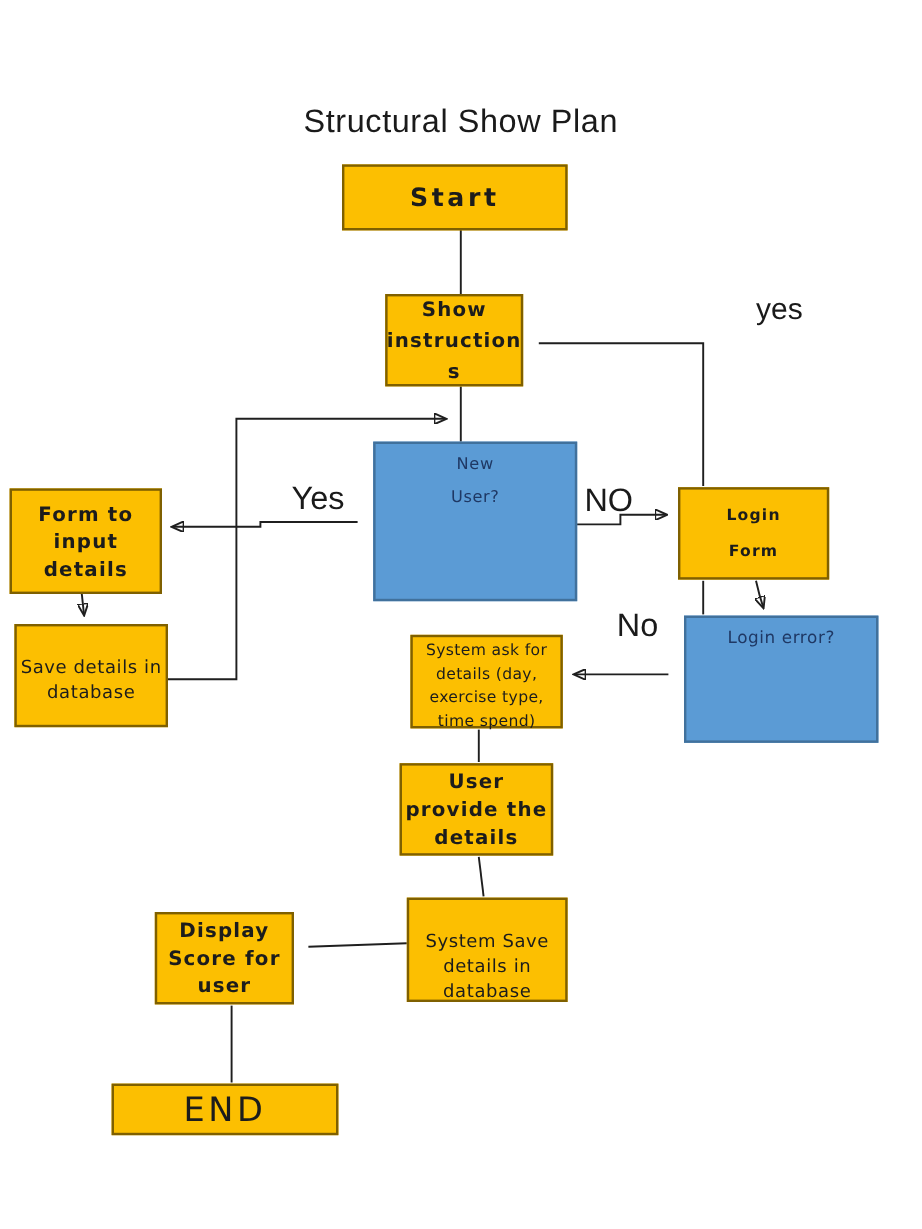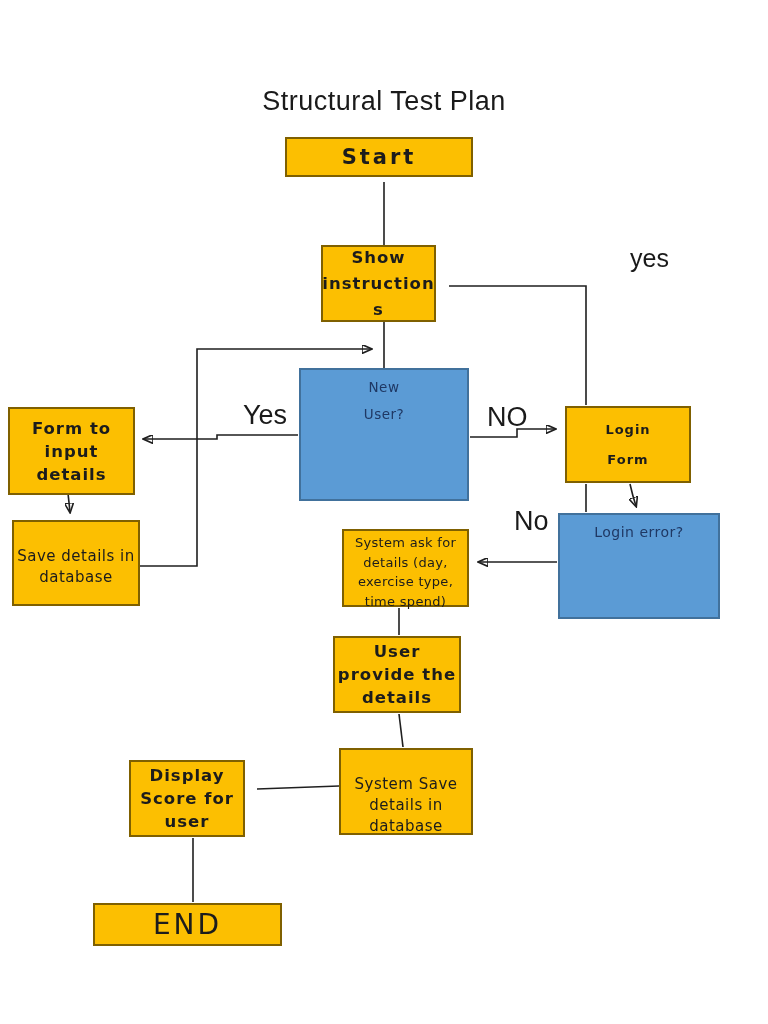"Structural Test Plan" div.title { text: Test -> Show }
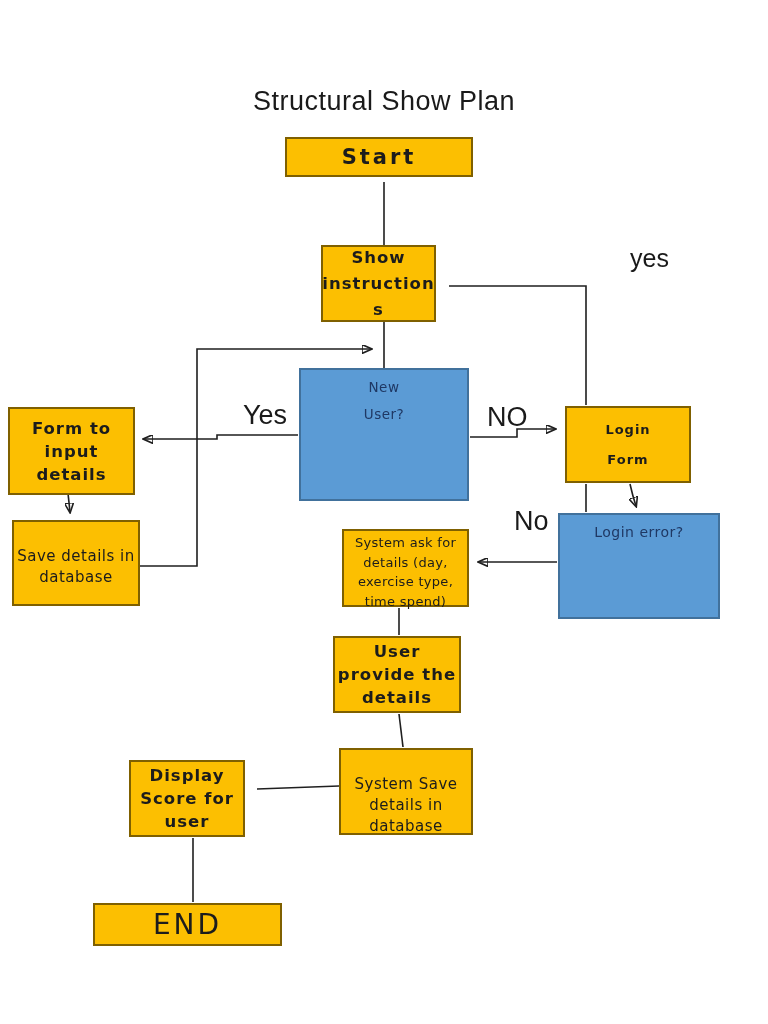"Start" div.node { height: 40px -> 55px }
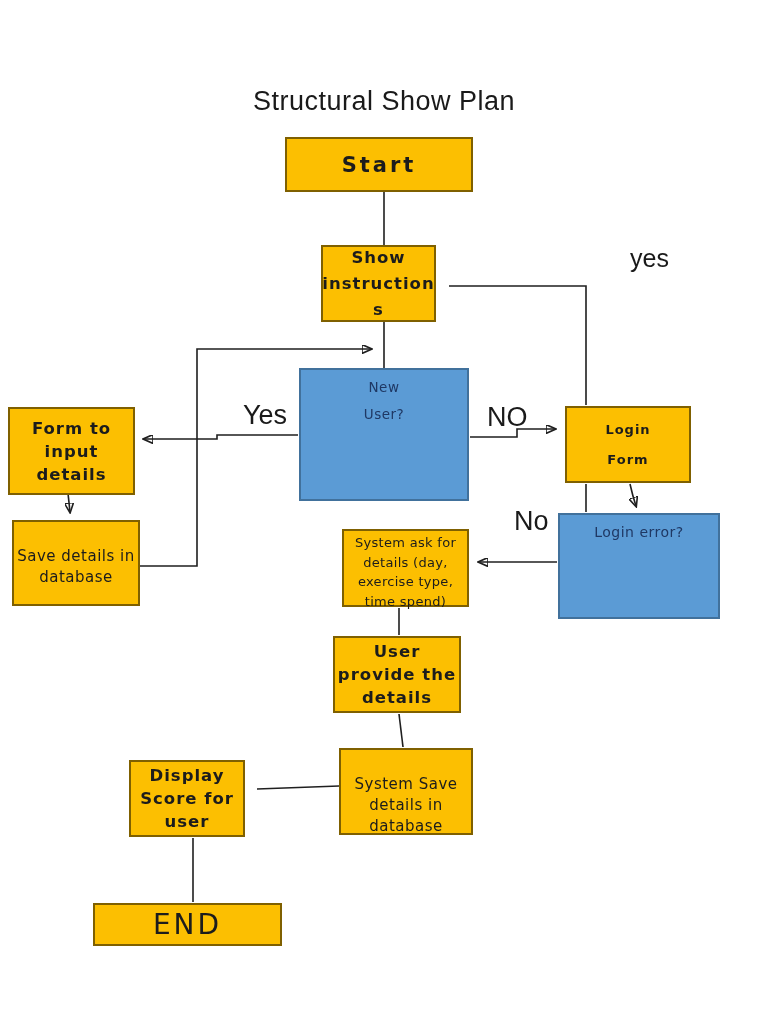"New" .decision { margin-left: none -> 12px }
